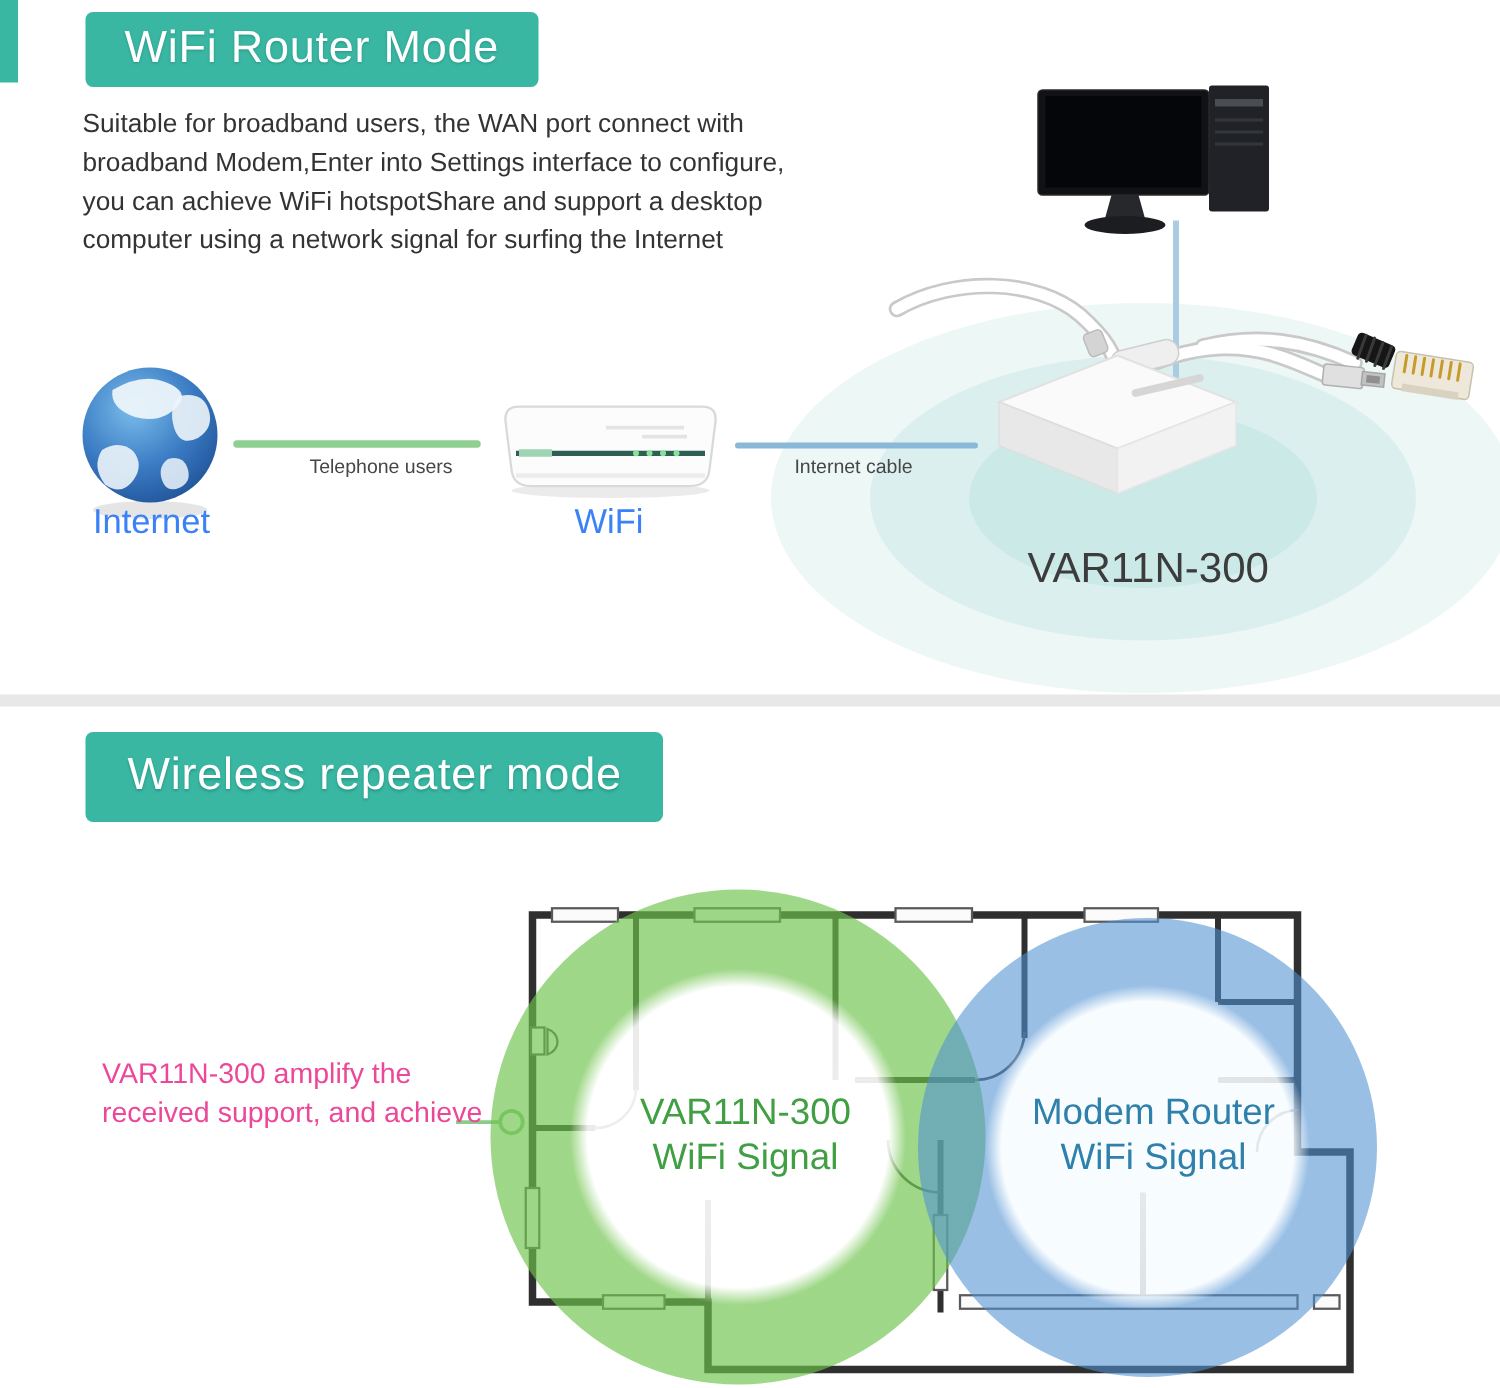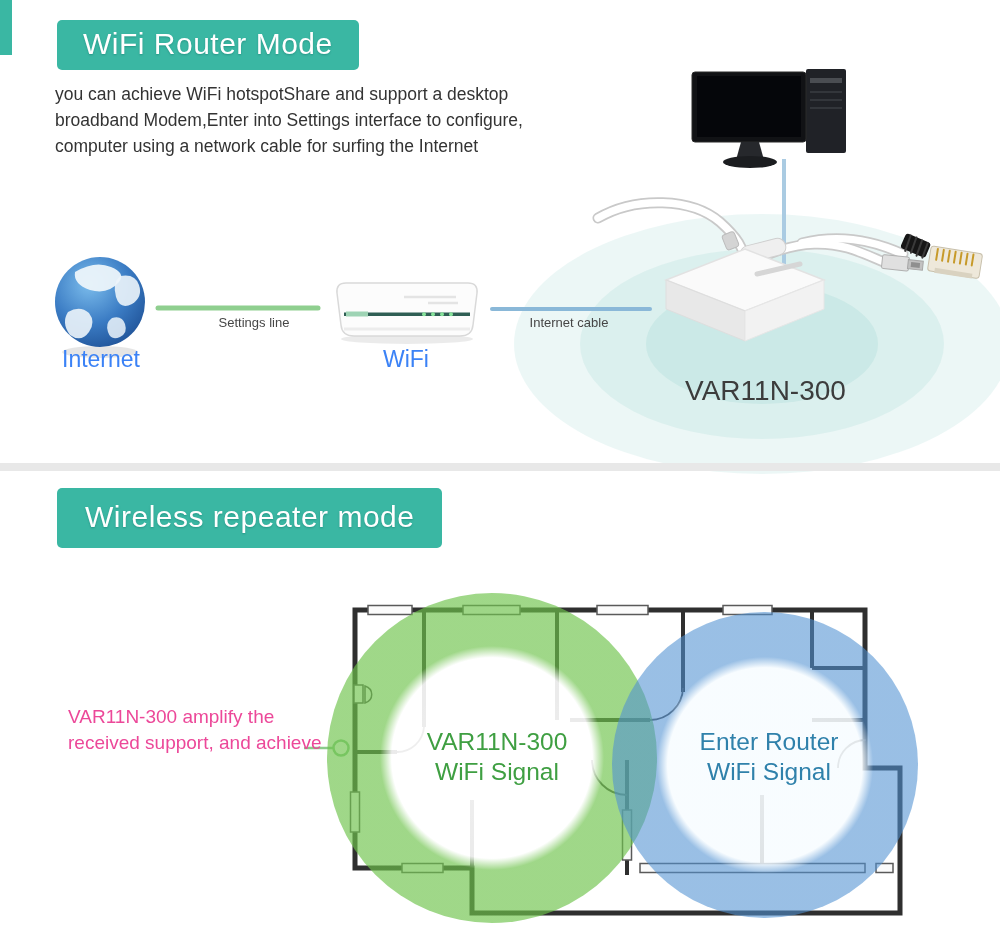"WiFi Router Mode" .section-top { top: 12px -> 0 }
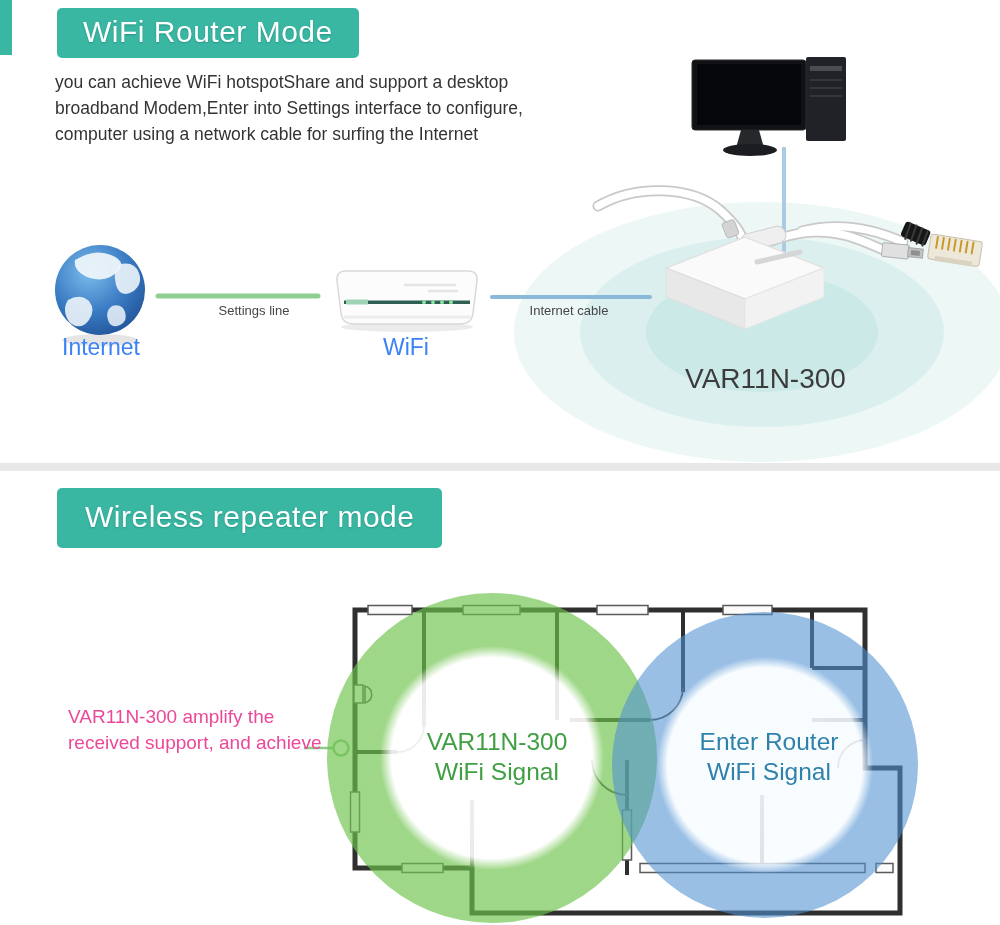"Suitable for broadband users, the" div { html: none -> <div>Suitable for broadband users, the WAN port connect with</div> }
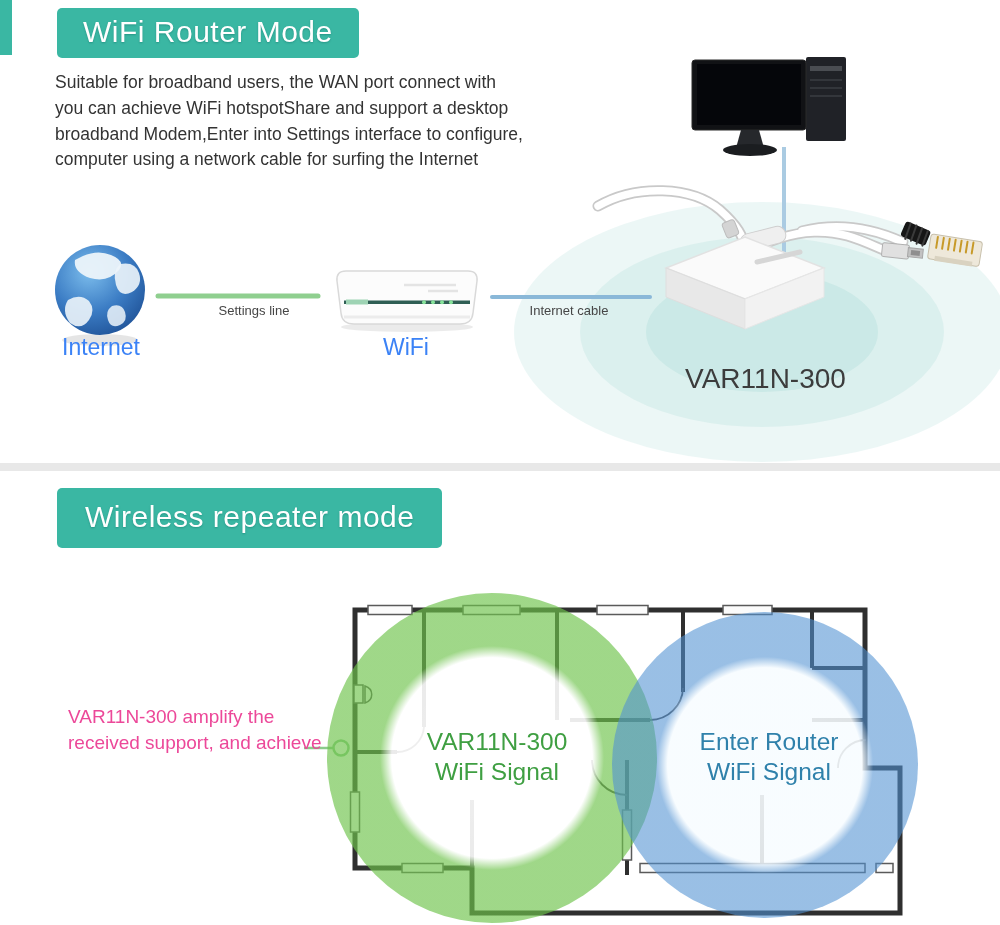"you can achieve WiFi hotspotShare" div { order: before "broadband Modem,Enter into Settings" -> after "broadband Modem,Enter into Settings" }
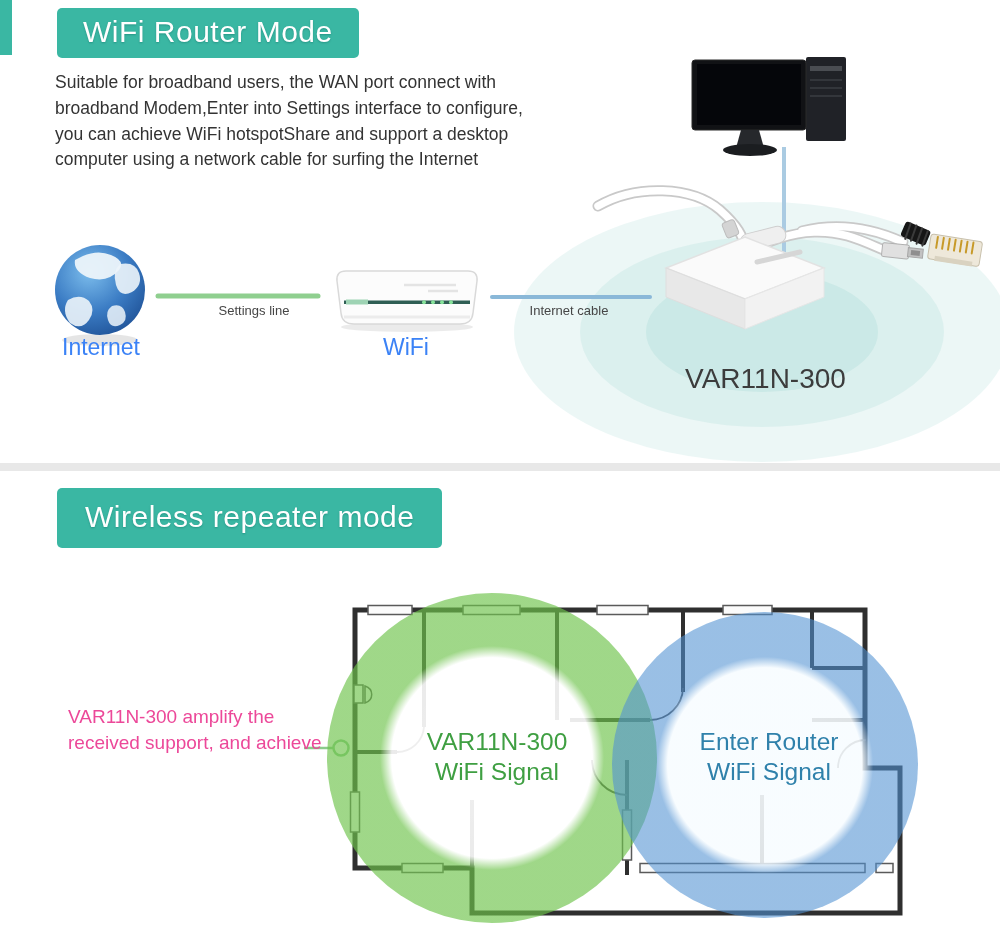"computer using a network cable" div { text: cable -> signal }
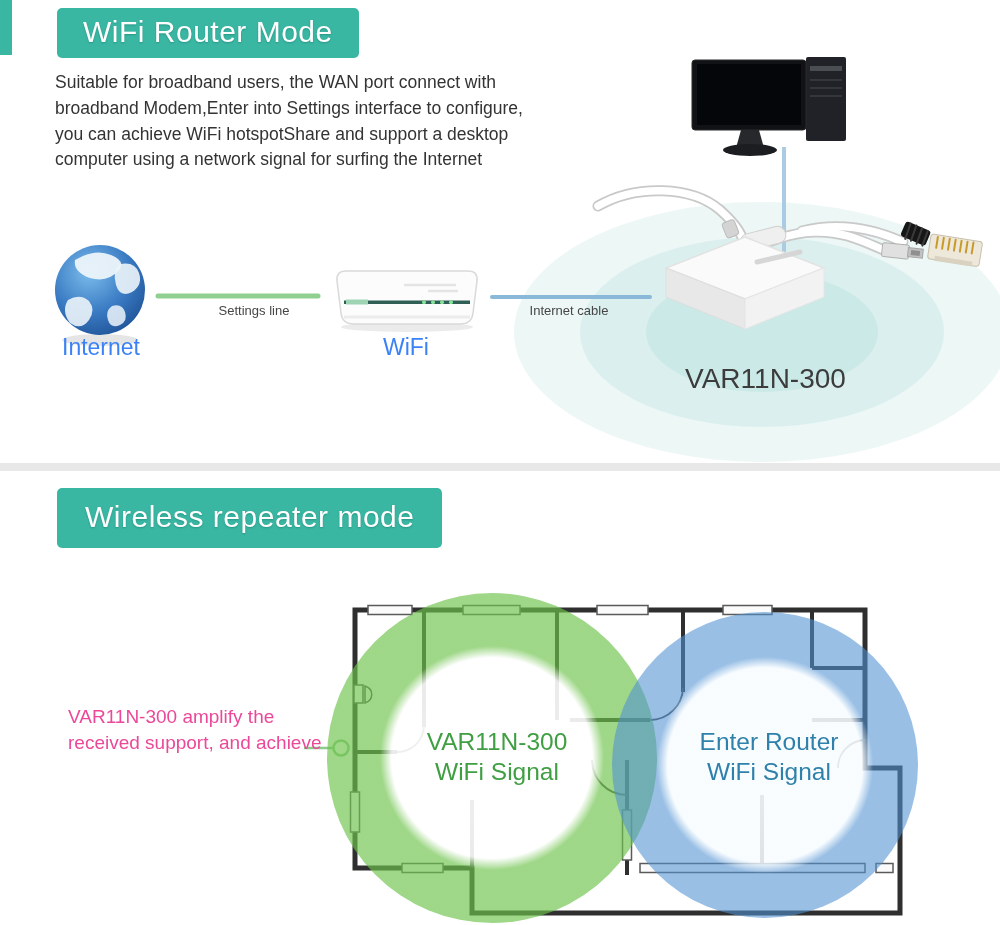"Settings line" div.tinylbl { text: Settings line -> Telephone users }
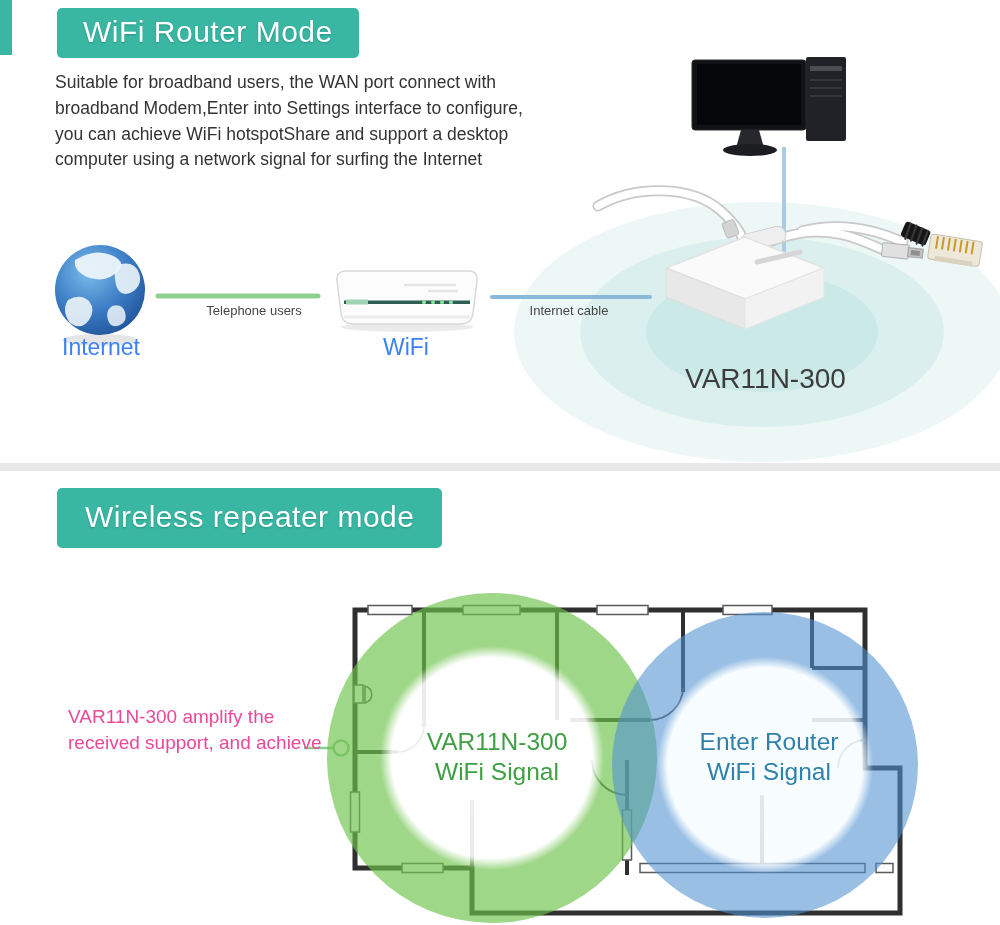"Enter Router" div { text: Enter -> Modem }
